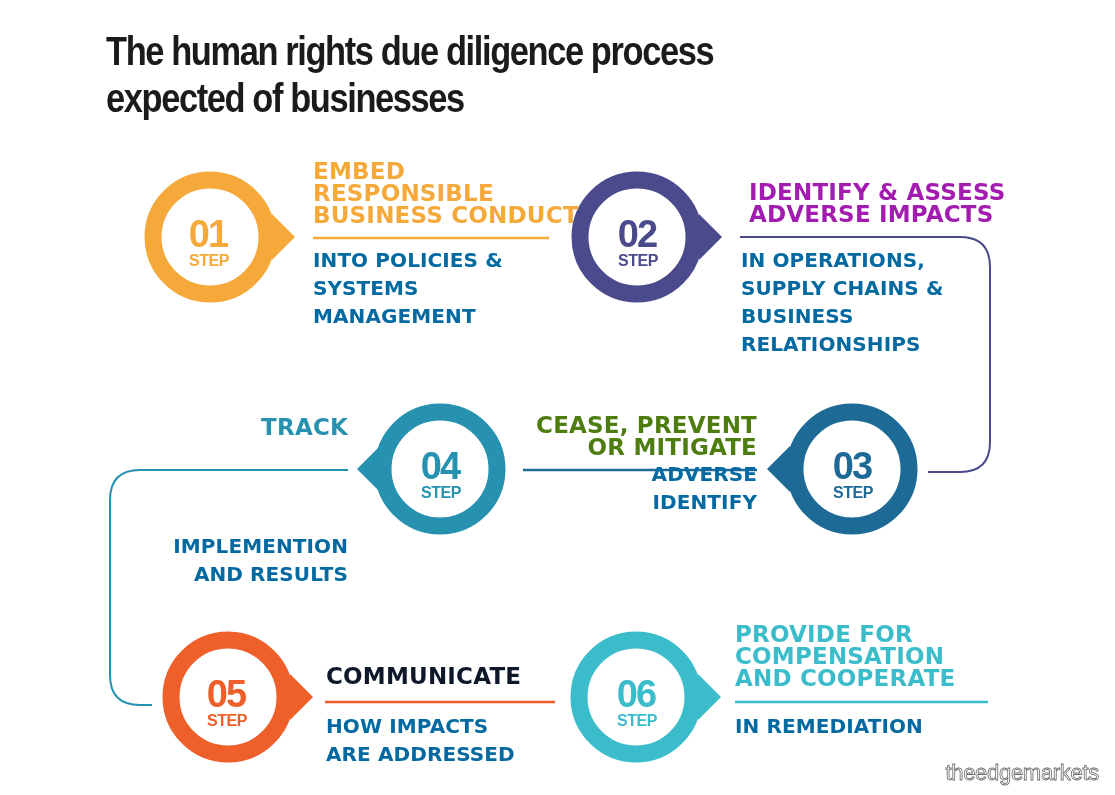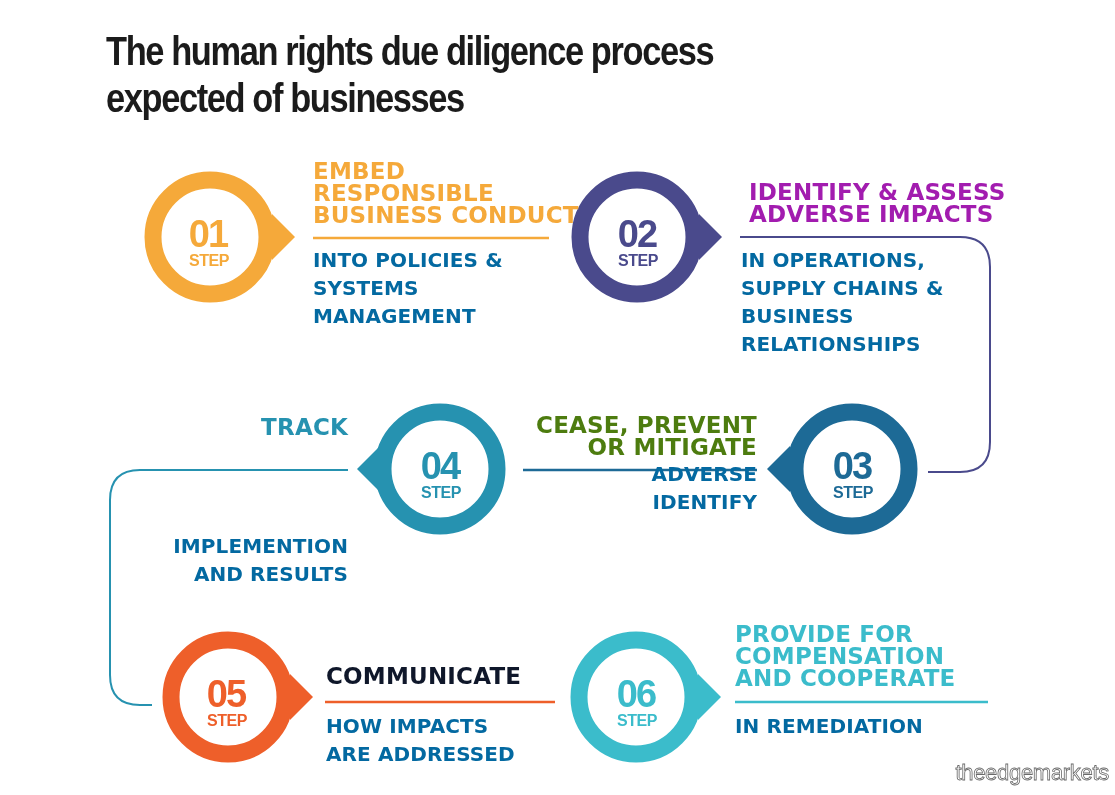"theedgemarkets" .watermark { right: 6px -> 16px }
